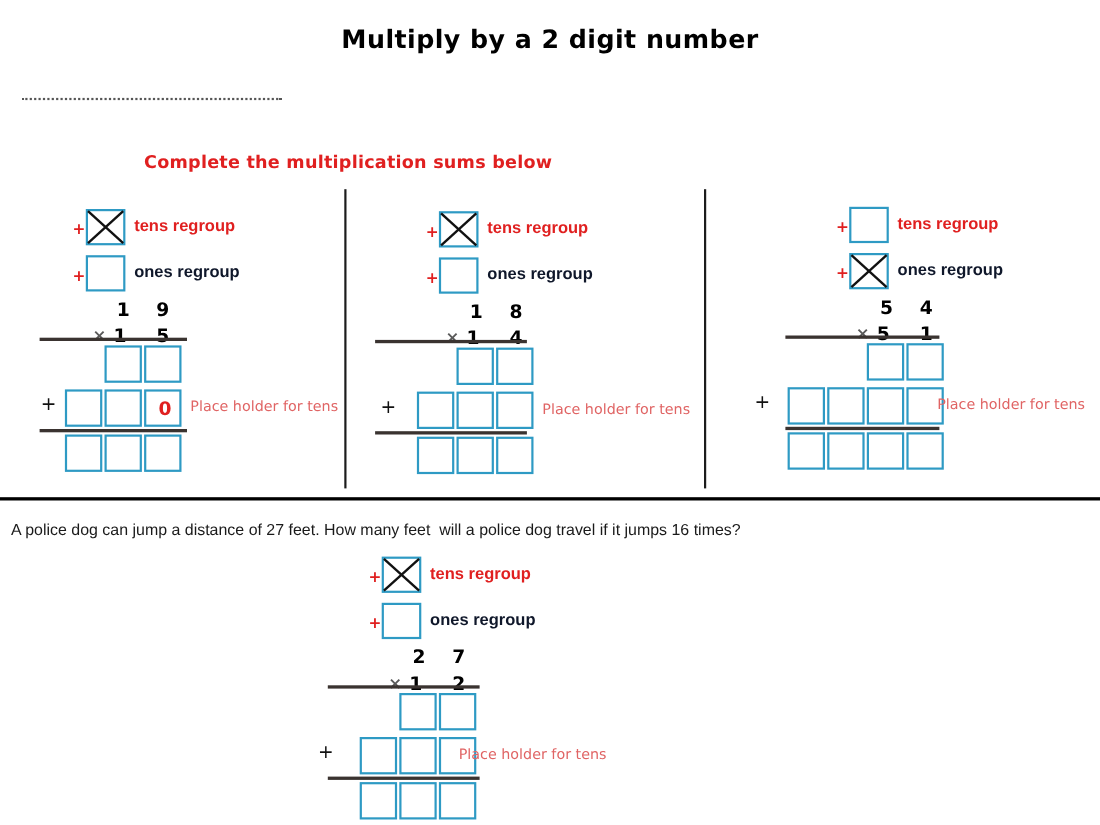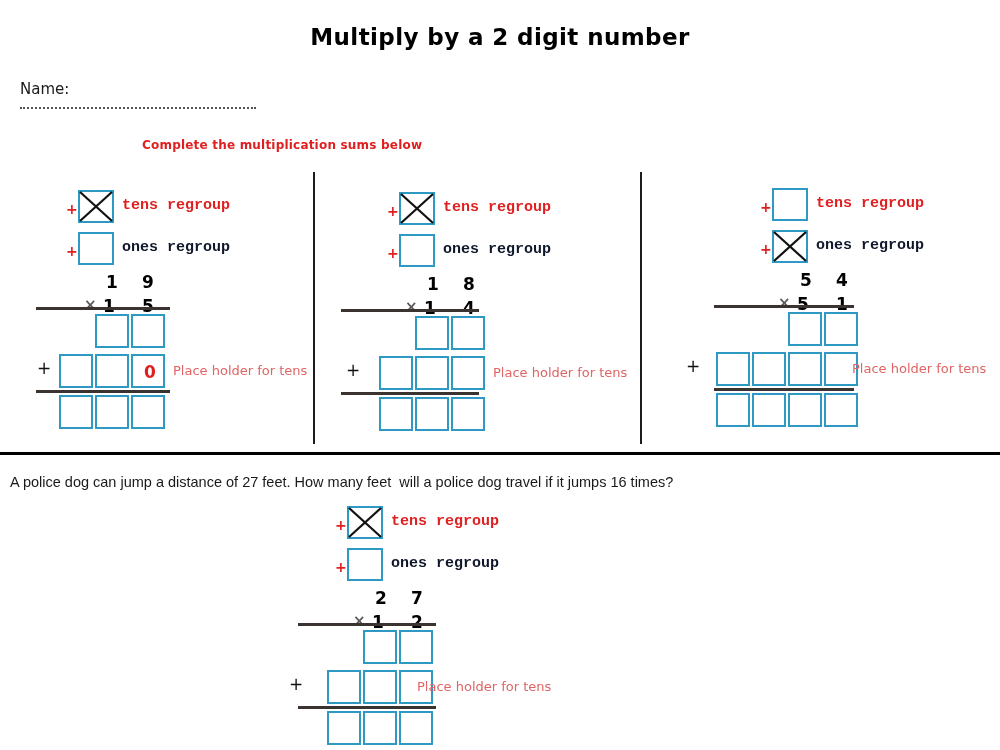"Name:" div.name-label { html: <div>Name:</div> -> none }
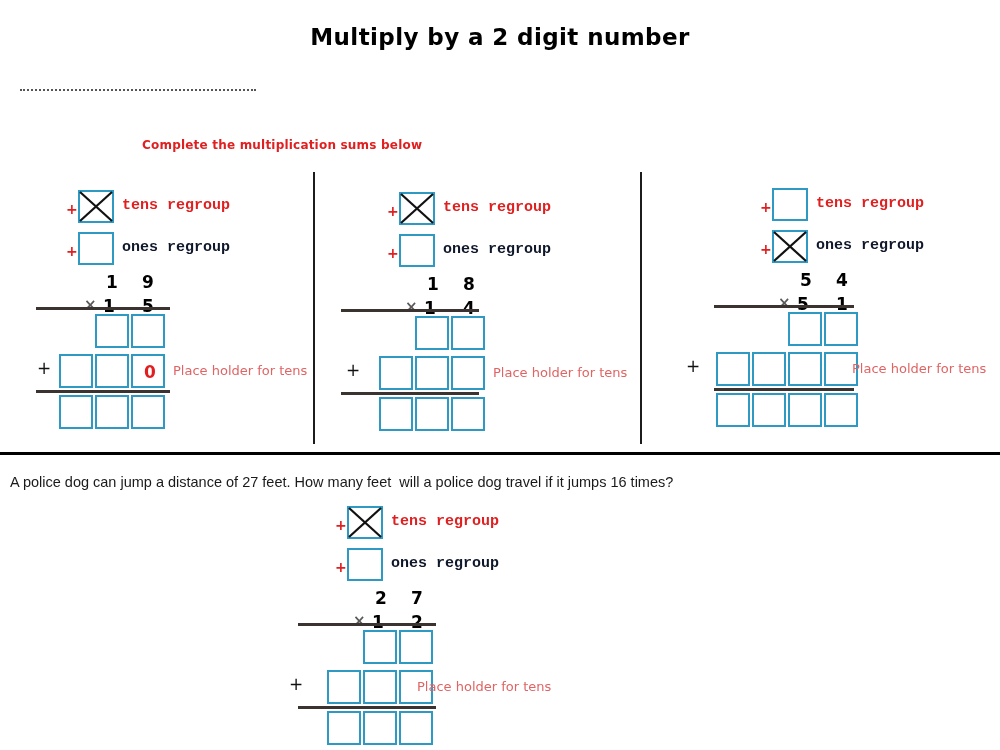"Complete the multiplication sums below" .instruction { font-size: 12px -> 16px; margin-left: 11px -> none }
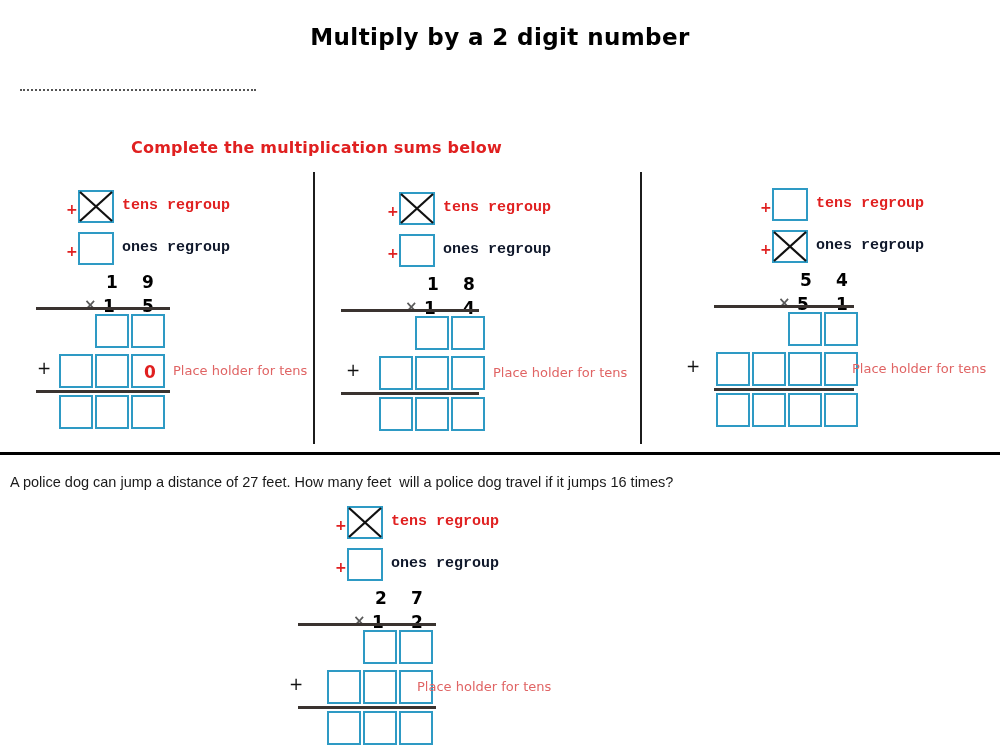"tens regroup" .rg-label { font-family: Liberation Mono, monospace -> Liberation Sans, sans-serif }
